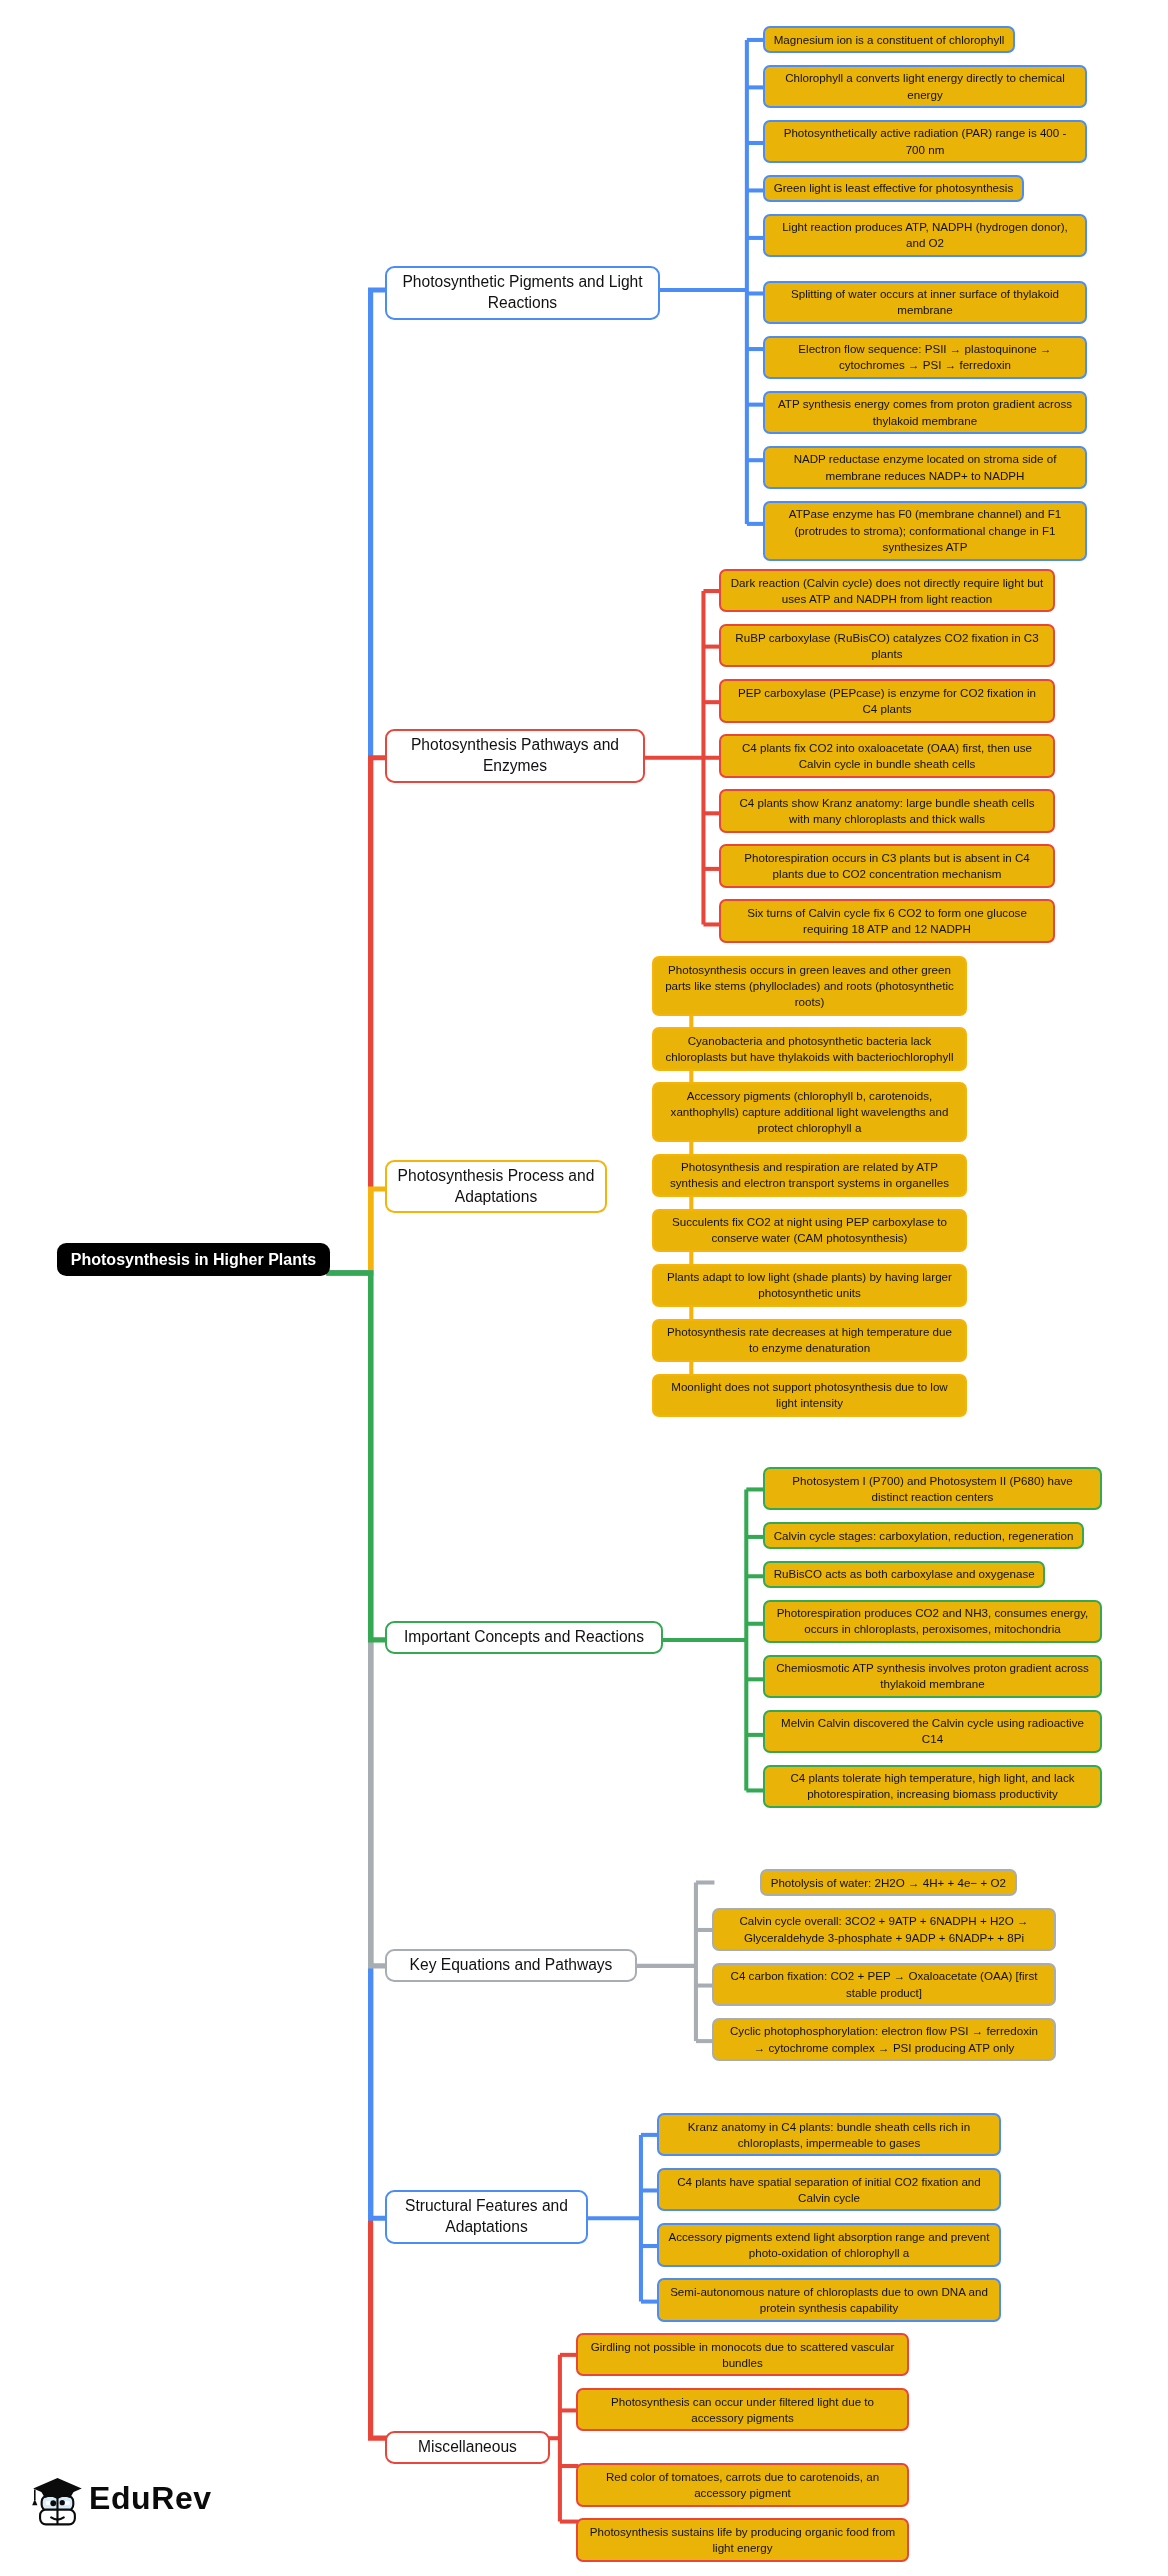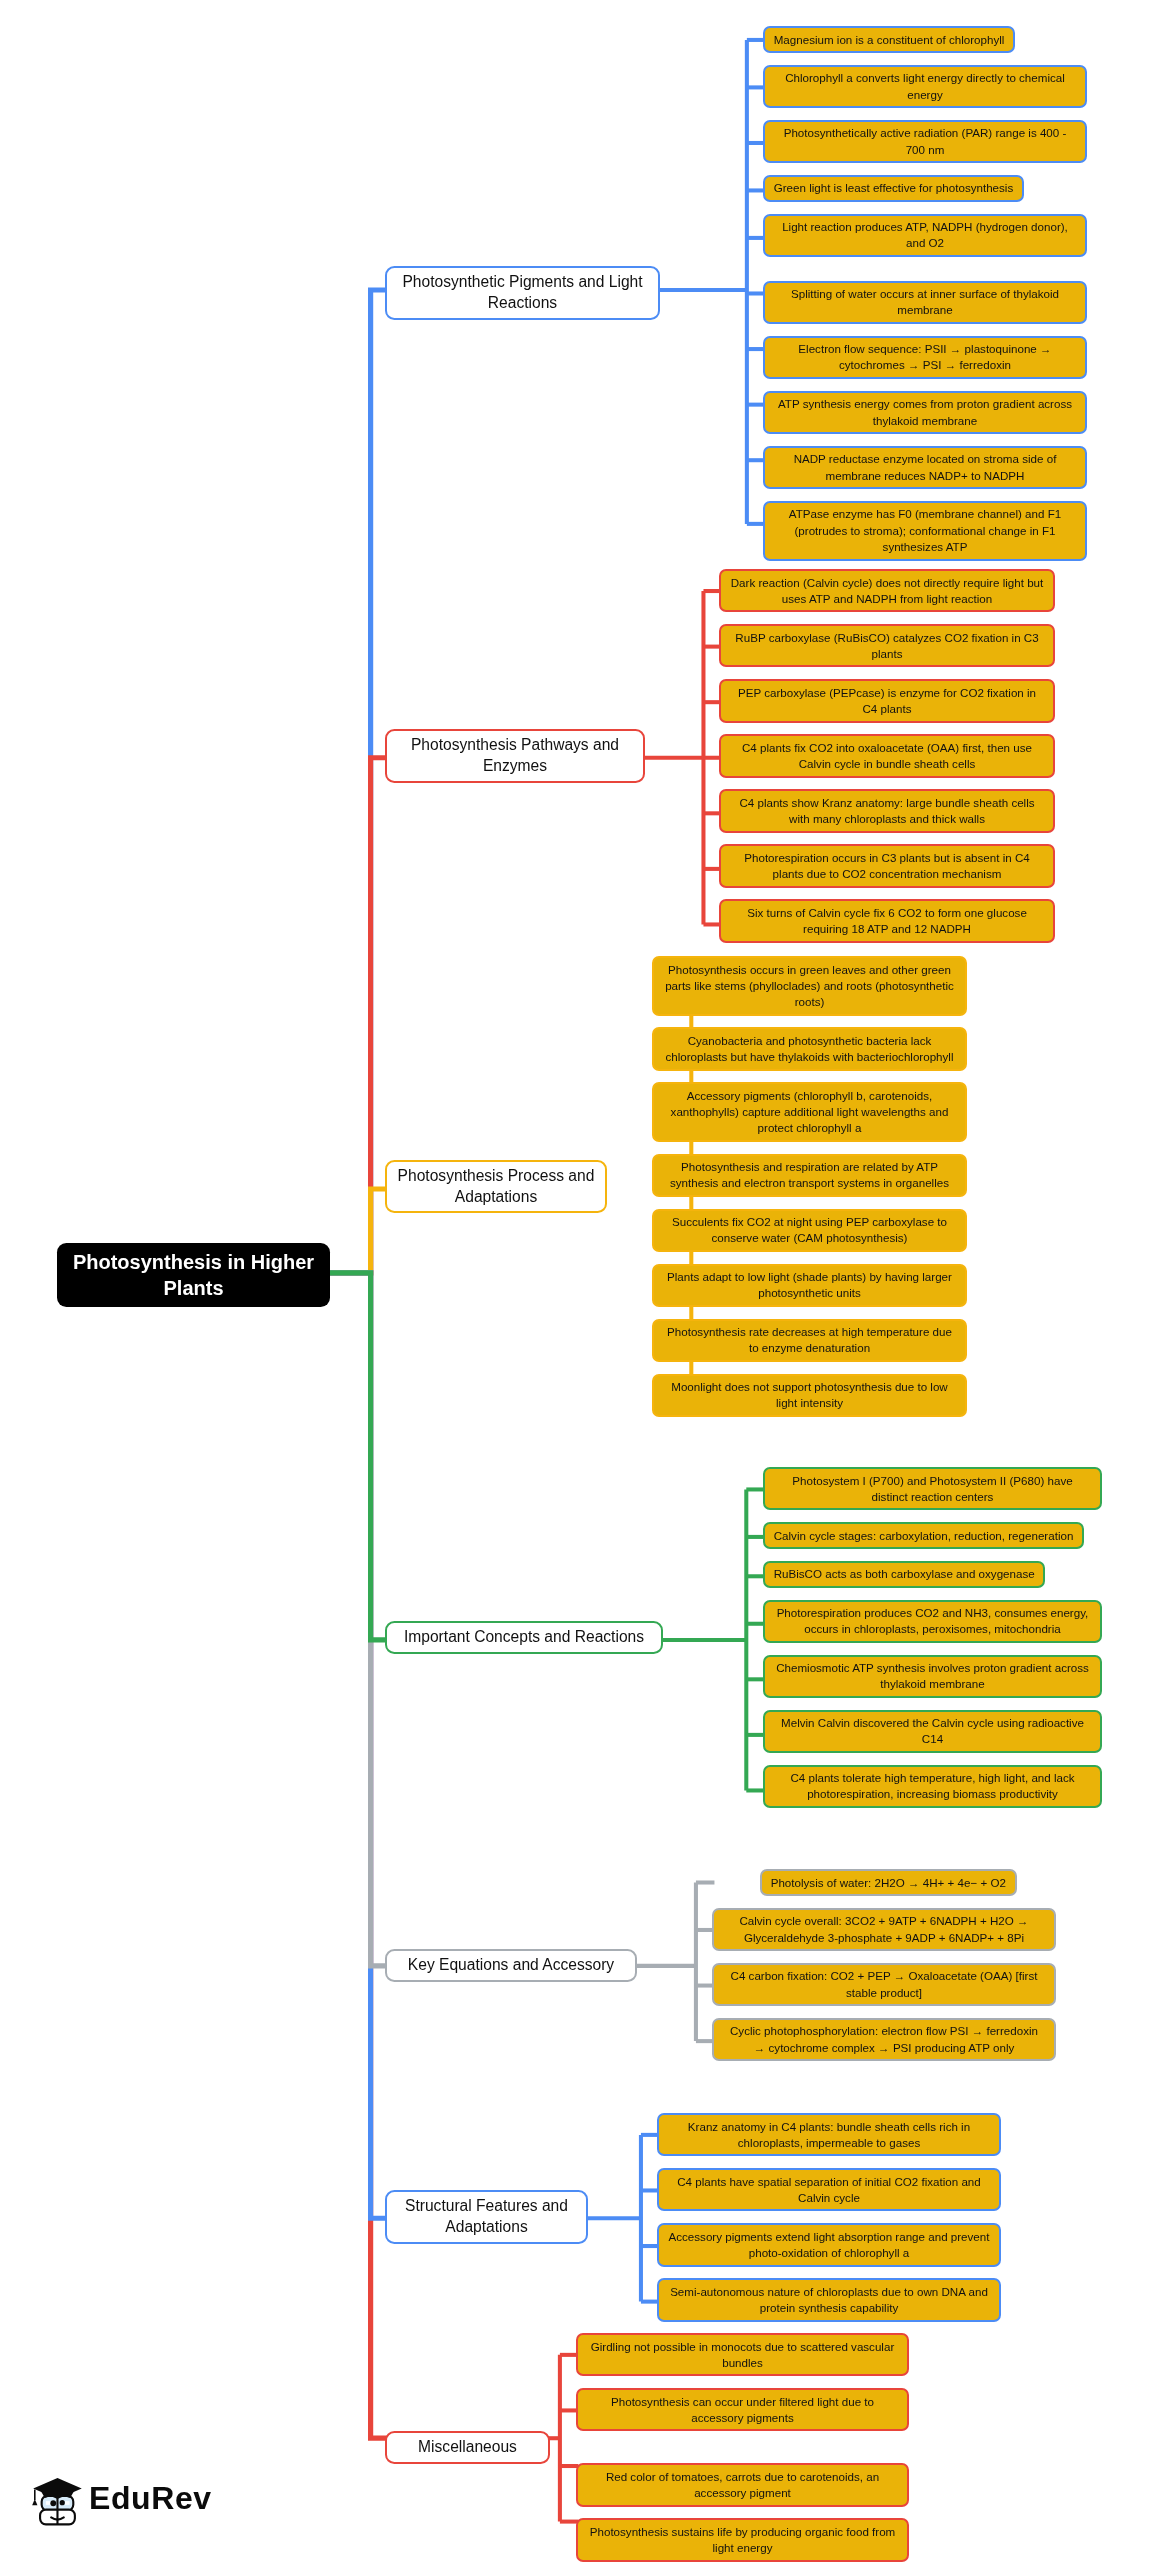"Photosynthesis in Higher Plants" .central { font-size: 20px -> 16px }
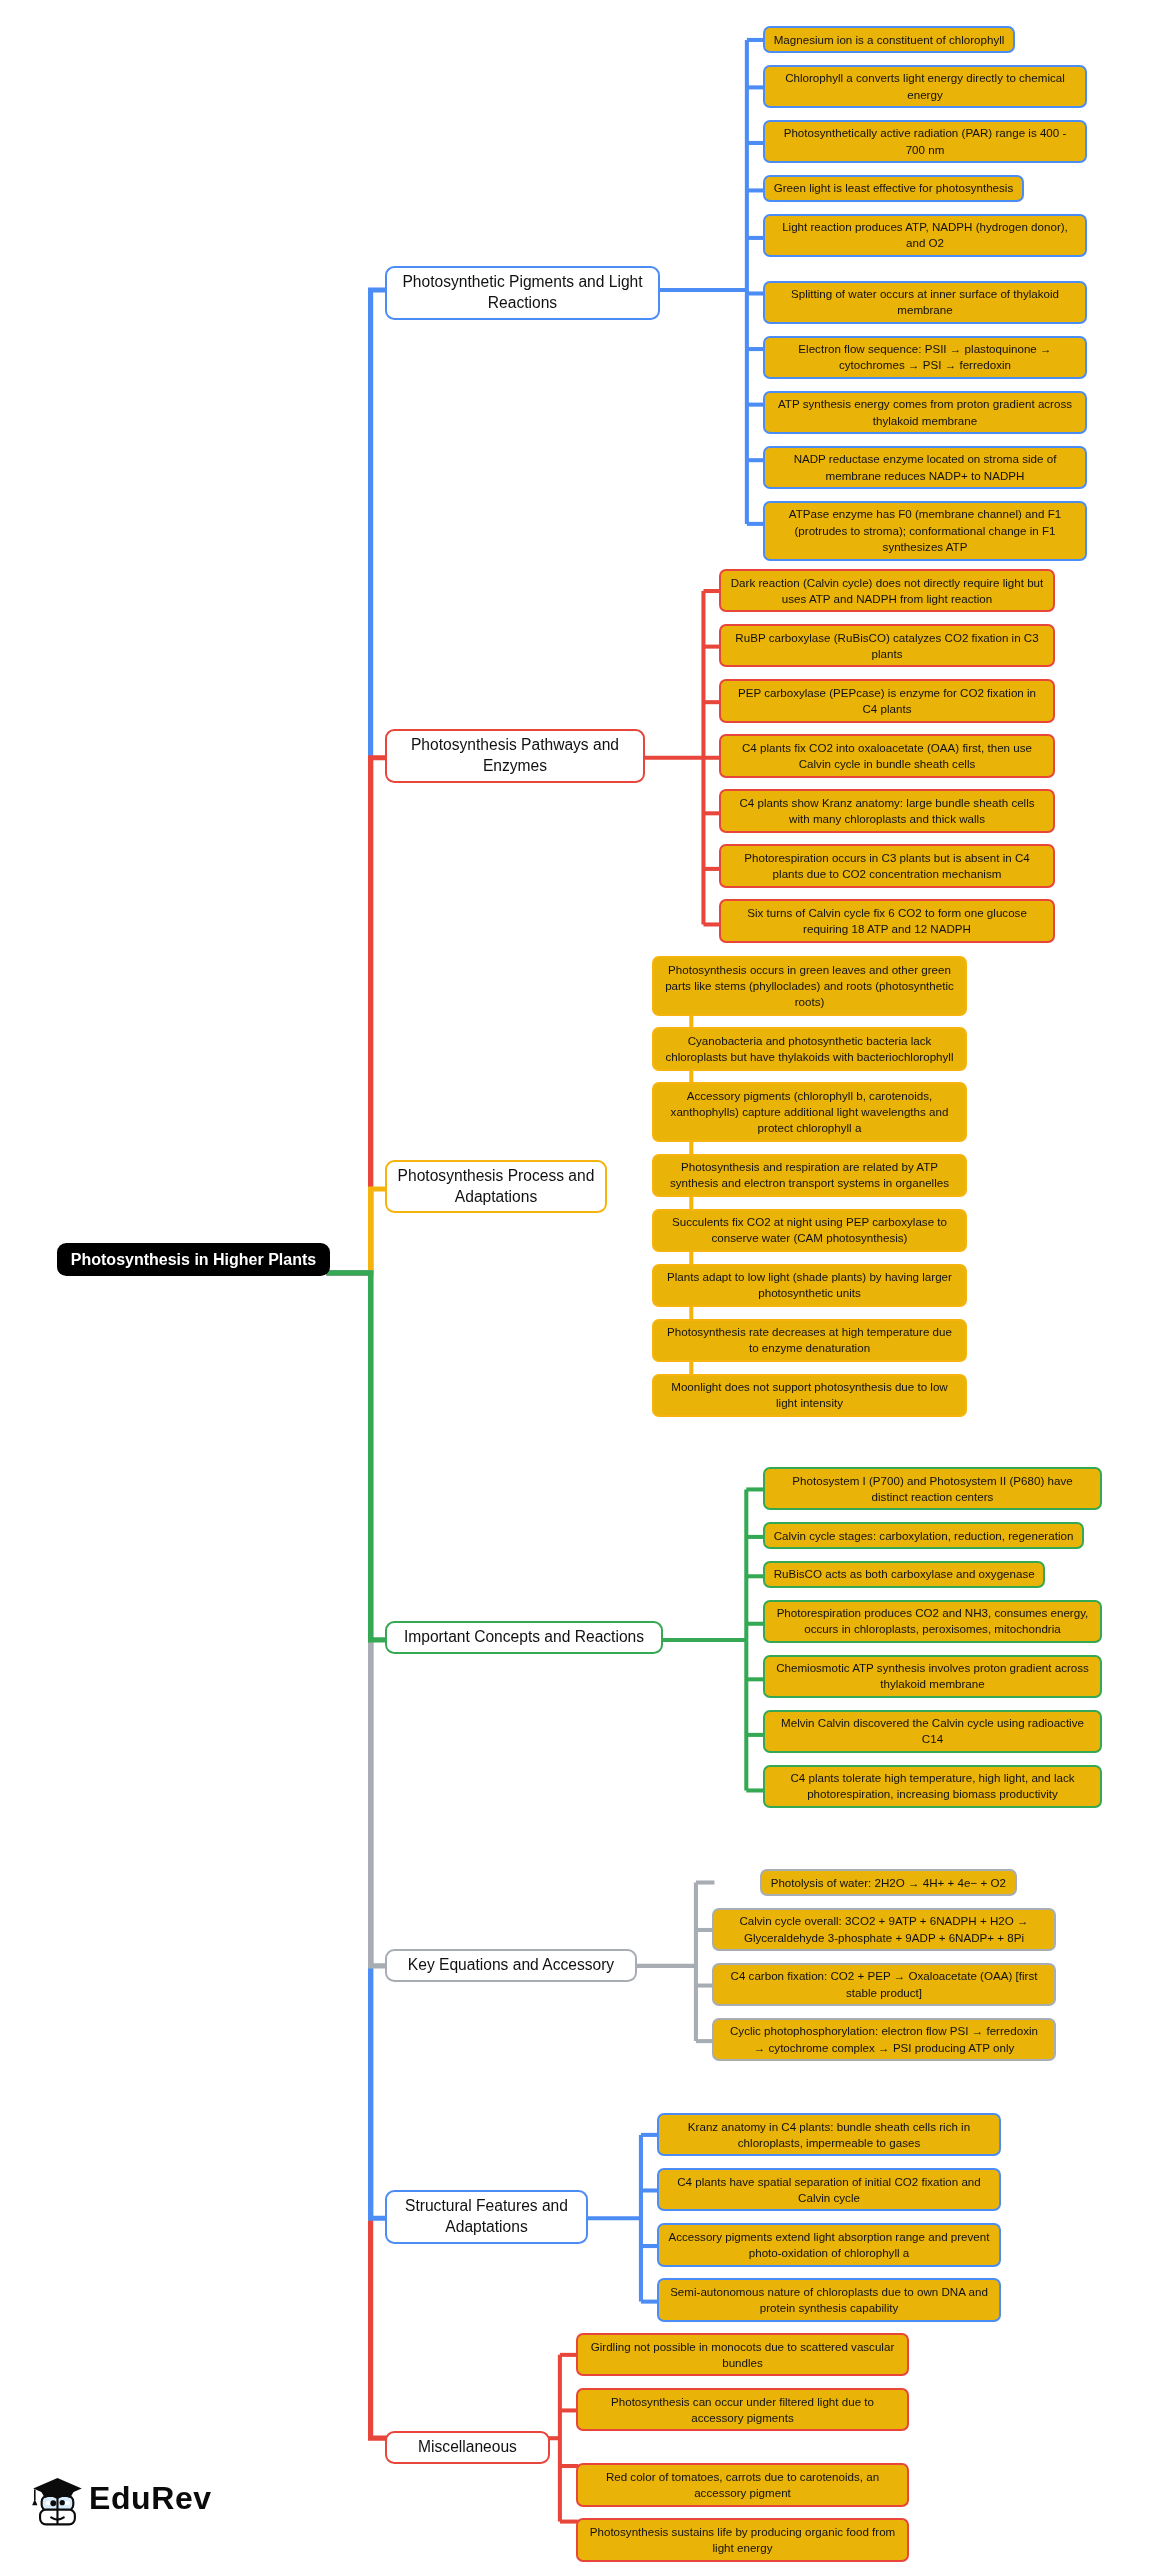"Key Equations and Accessory" div.btitle { text: Accessory -> Pathways }
